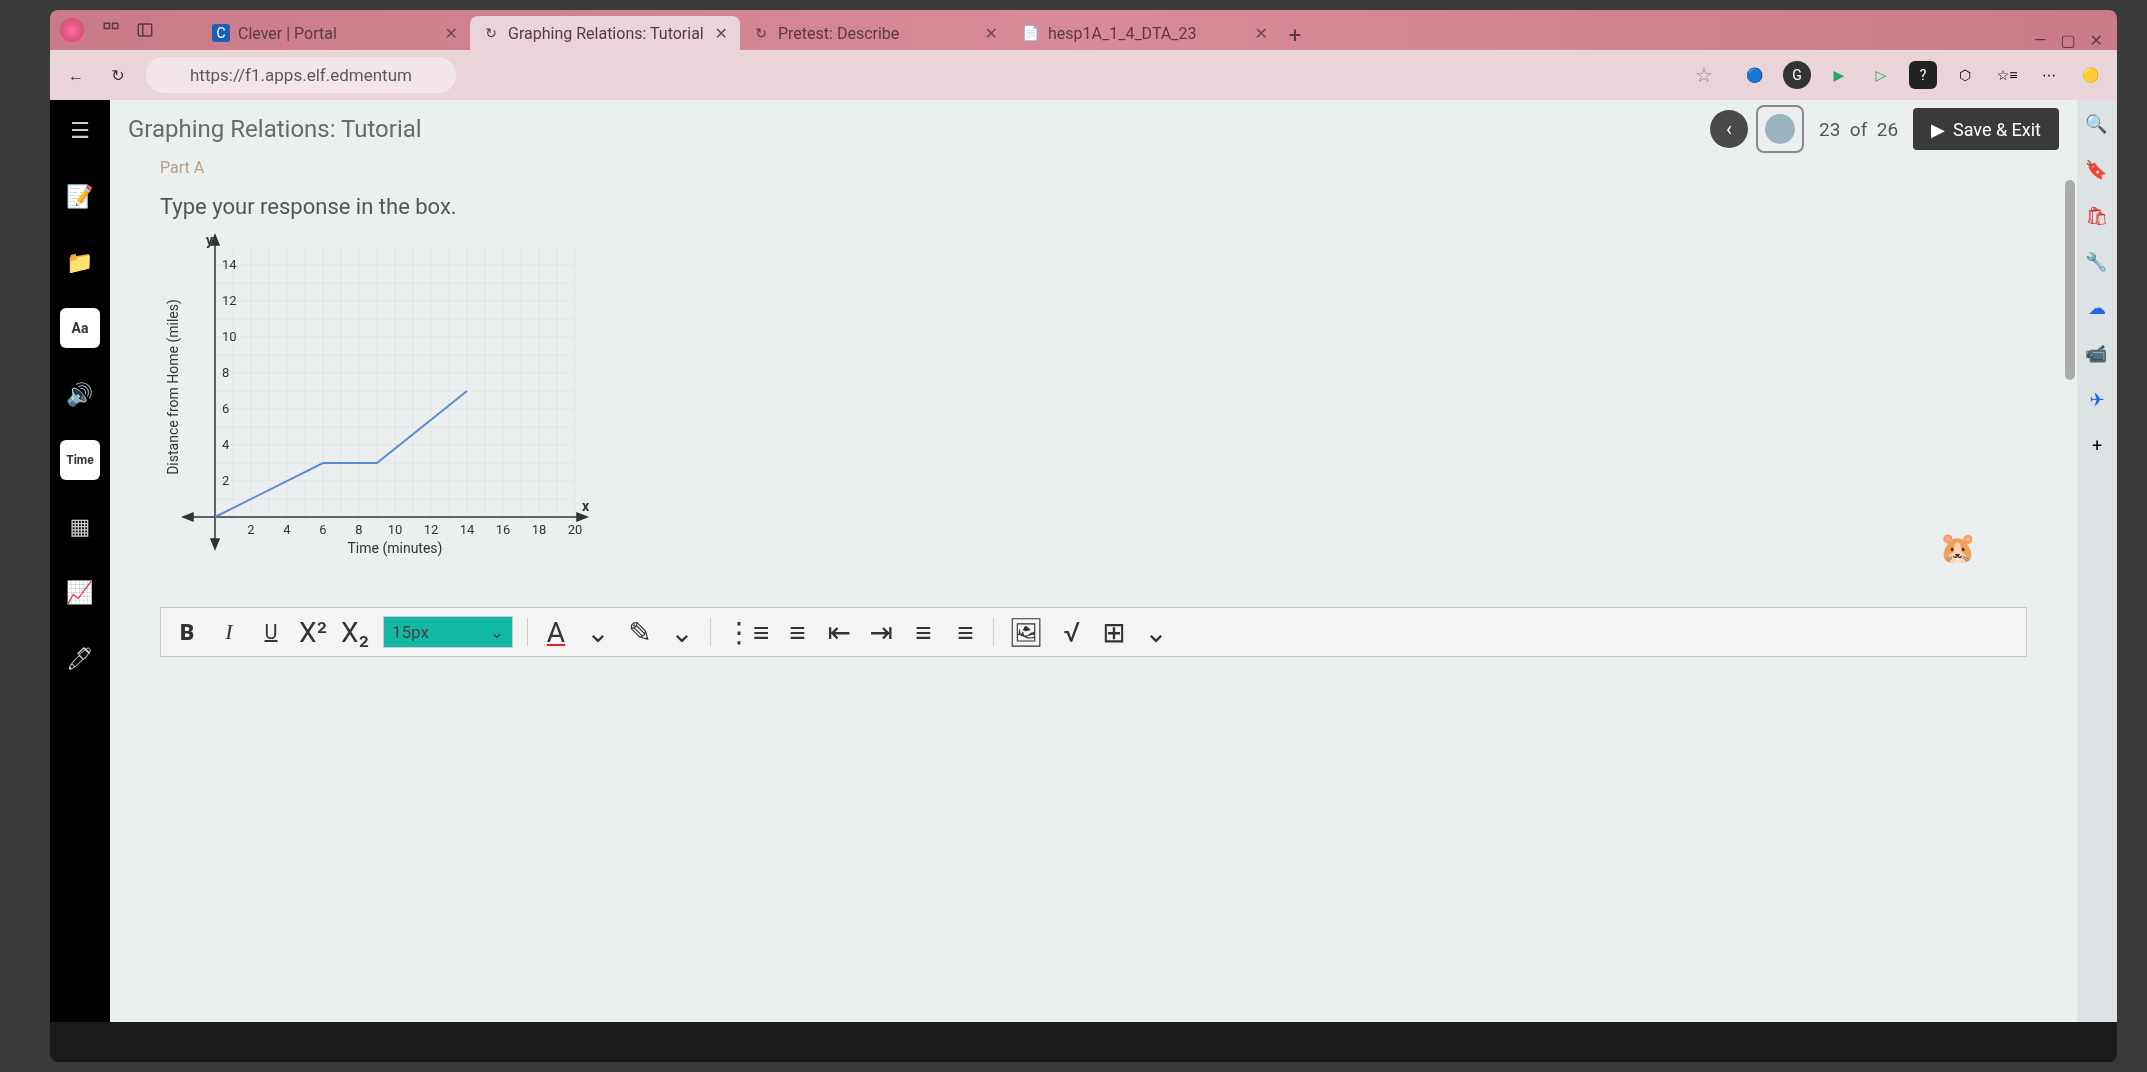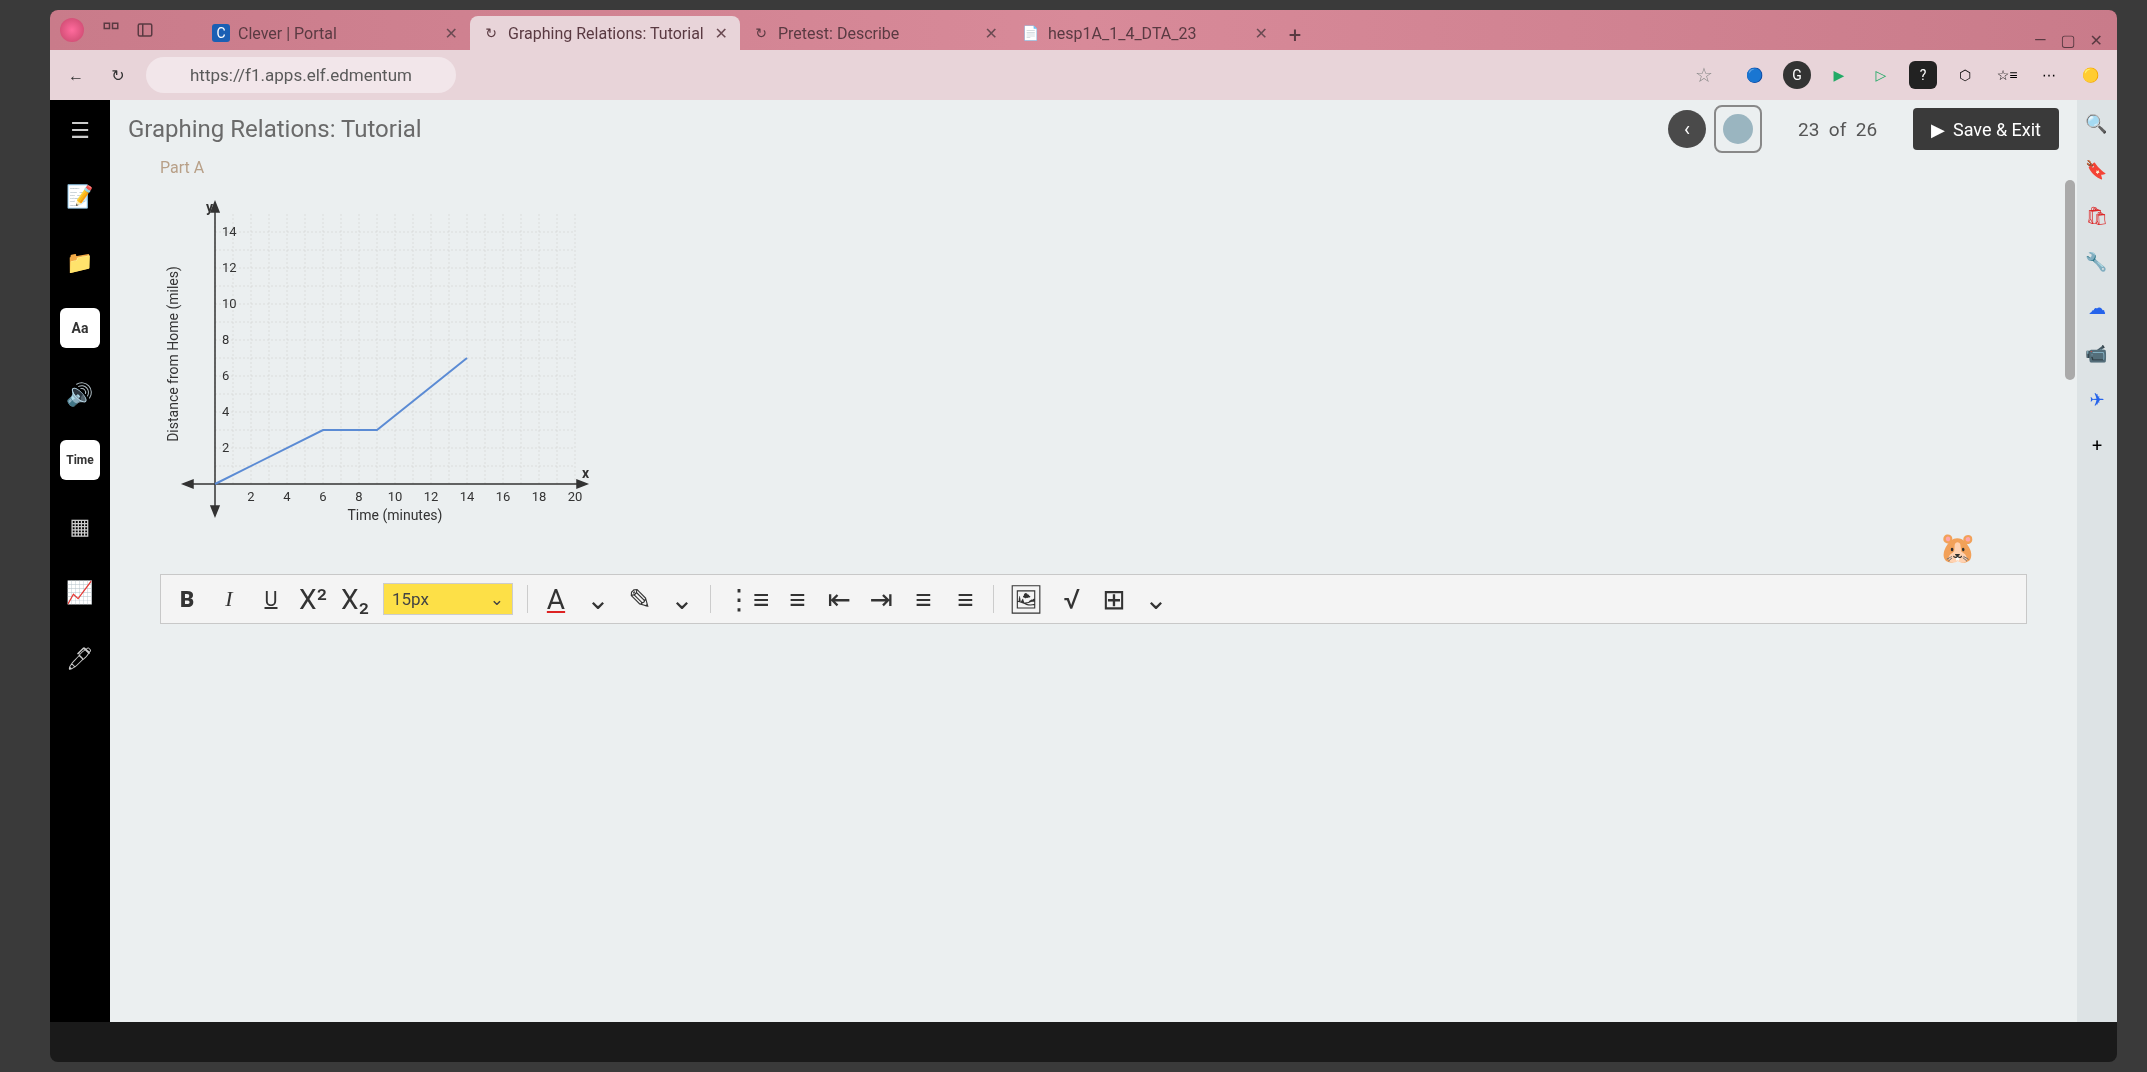"23 of 26" .page-of { margin: 0 28px -> 0 7px }
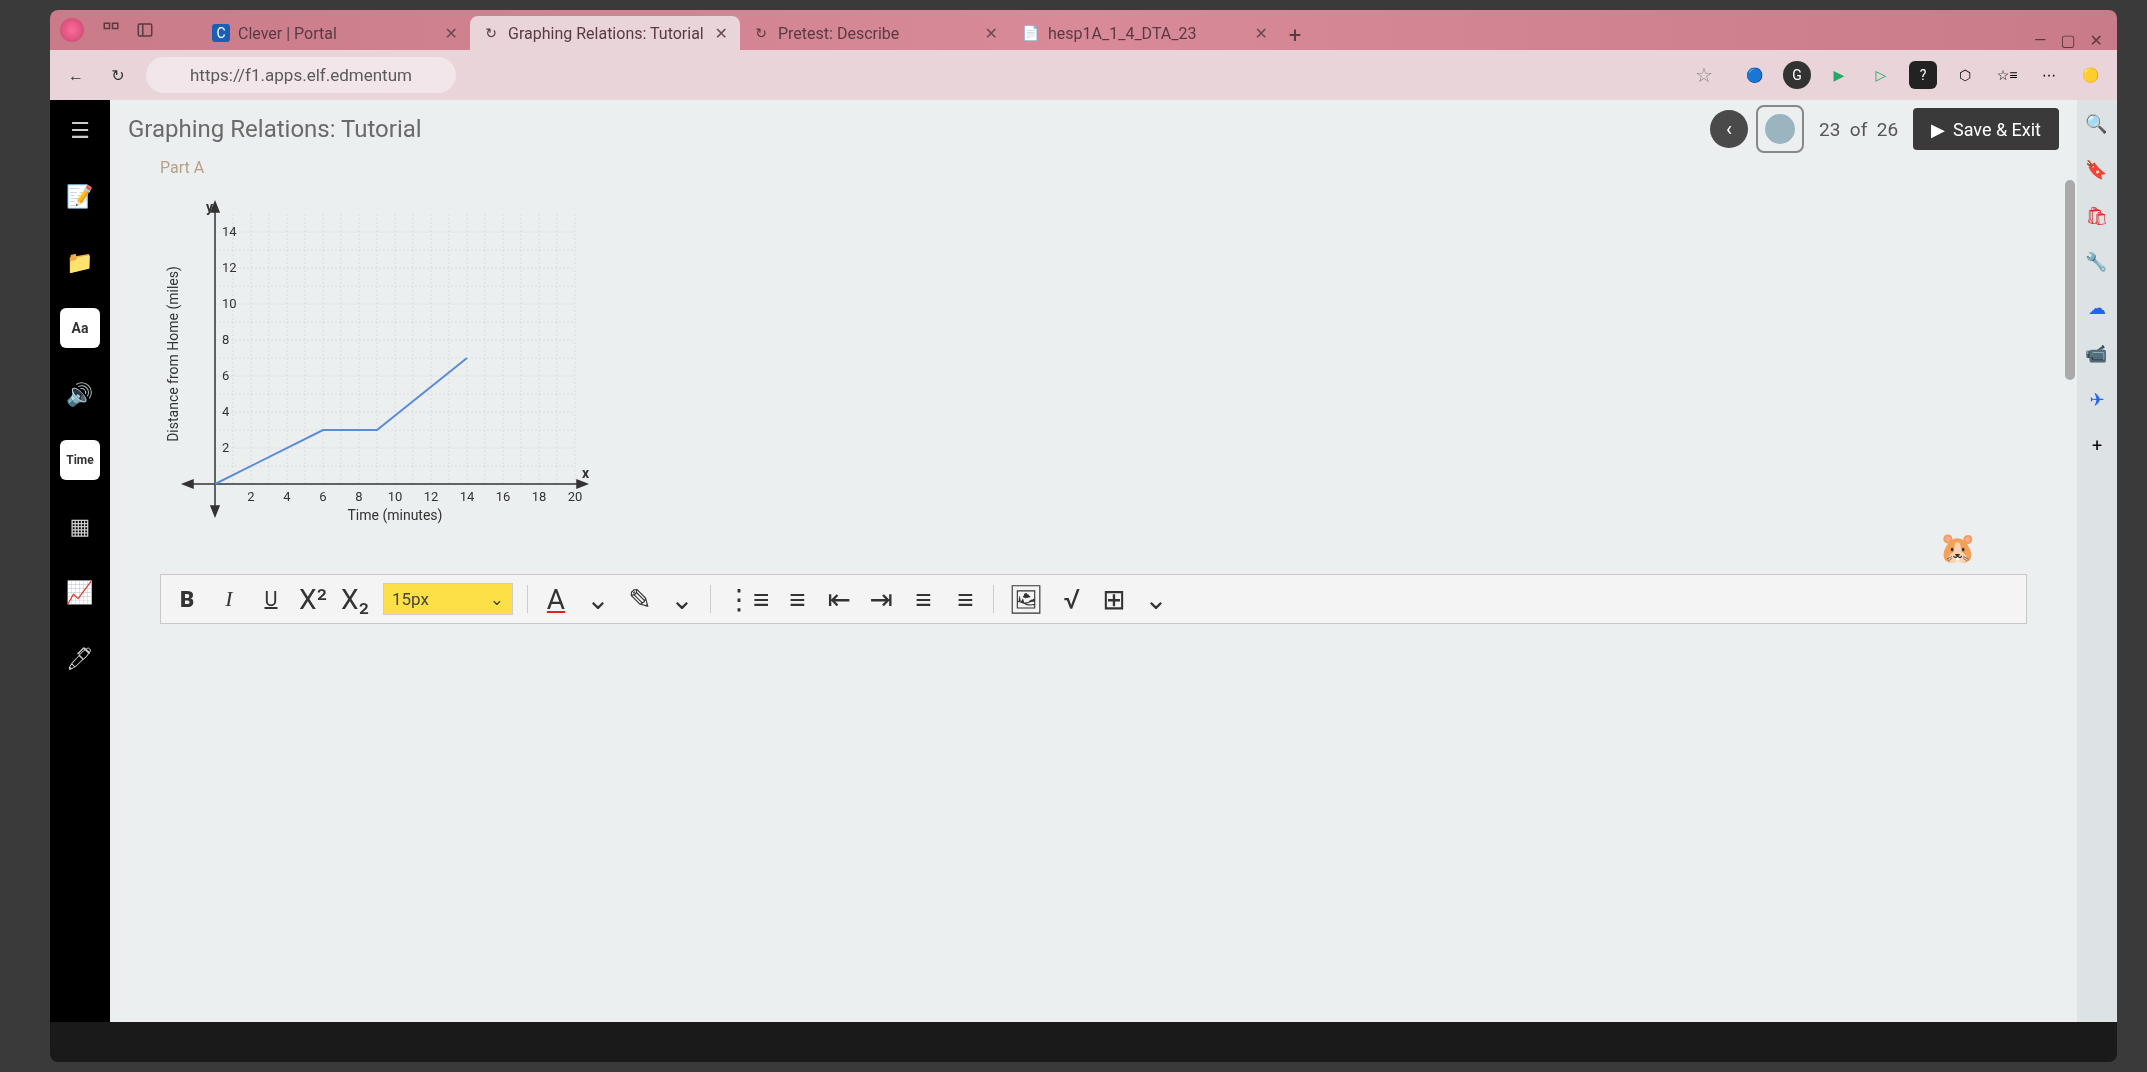"Type your response in the" div.instr { html: none -> <div>Type your response in the box.</div> }
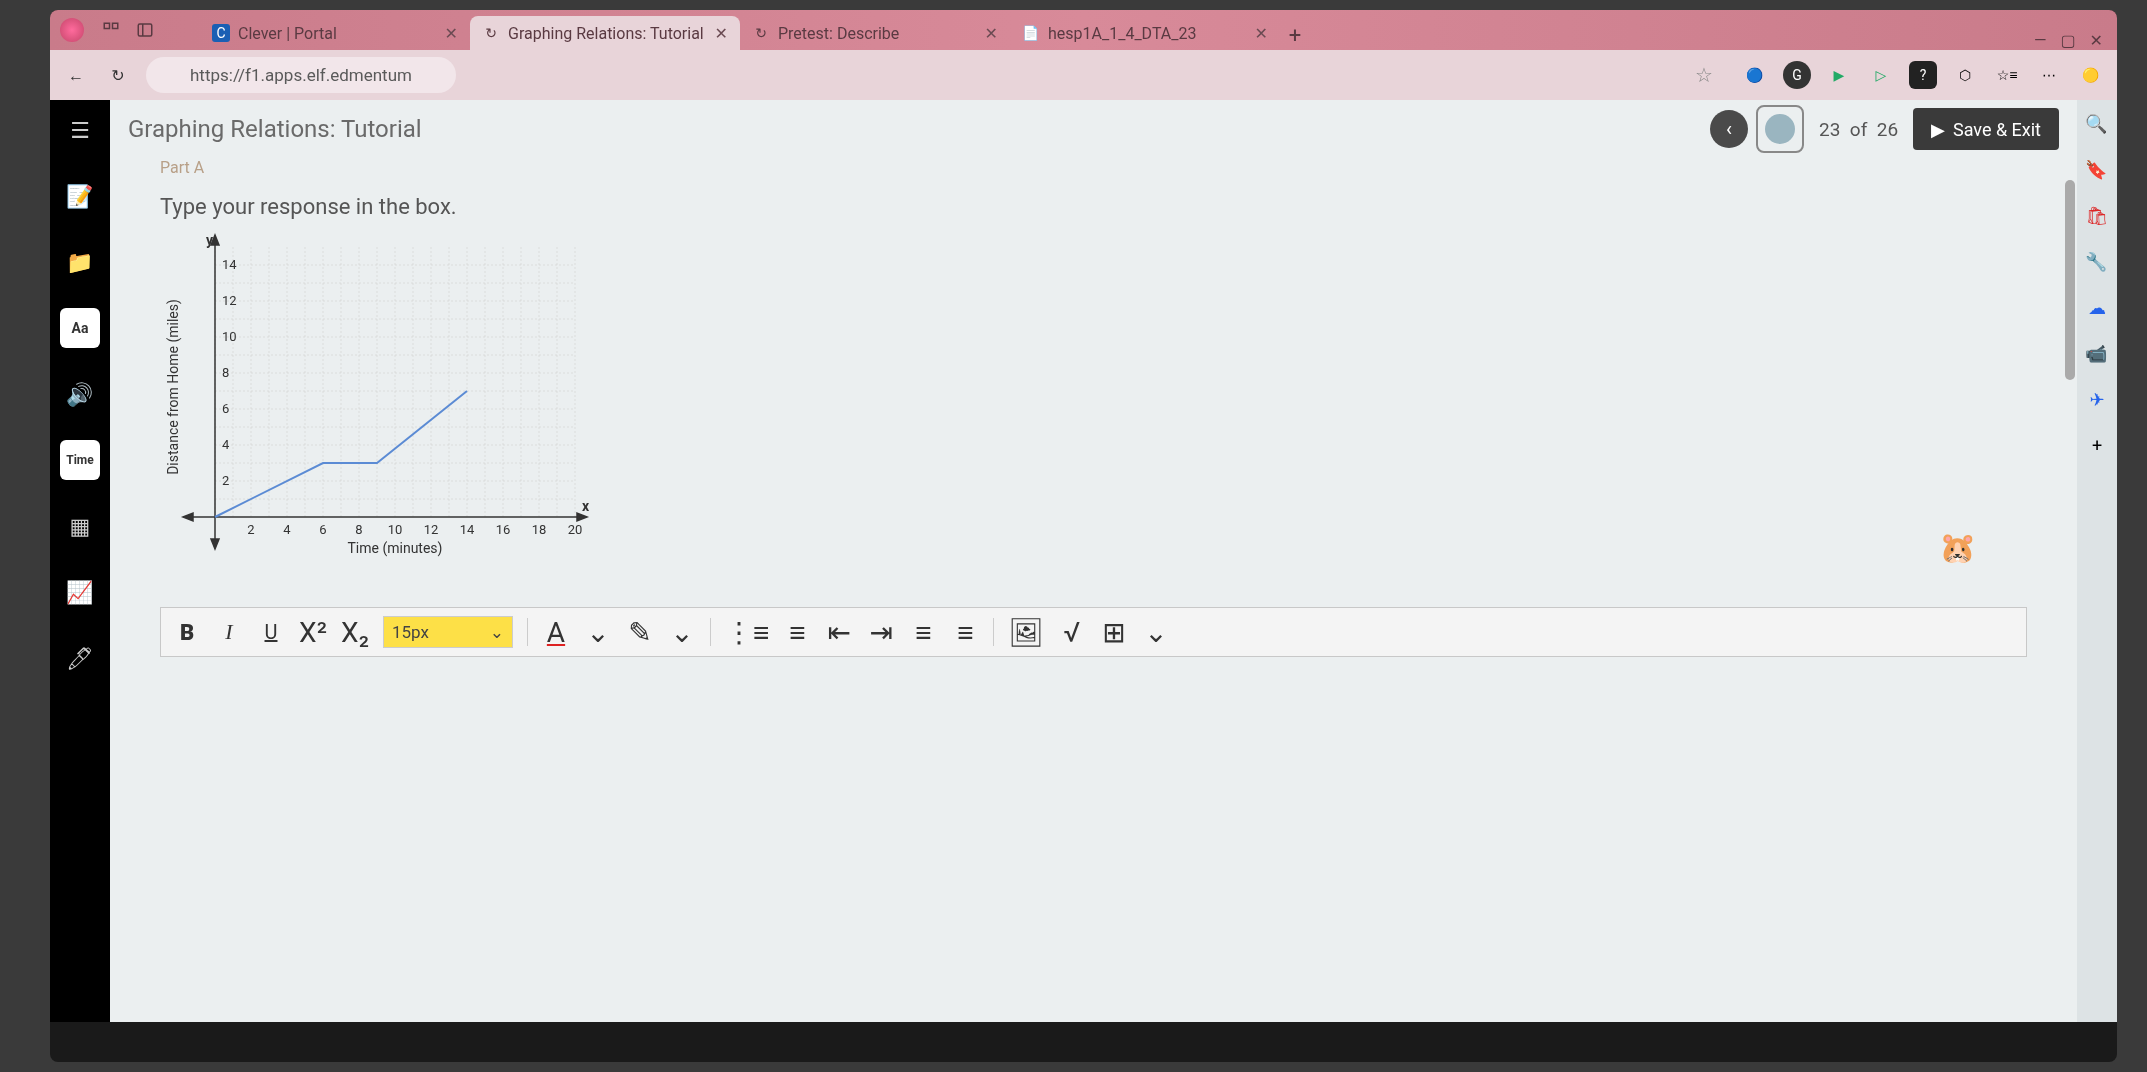"15px" .tb-sel { background: #fde047 -> #14b8a6 }
